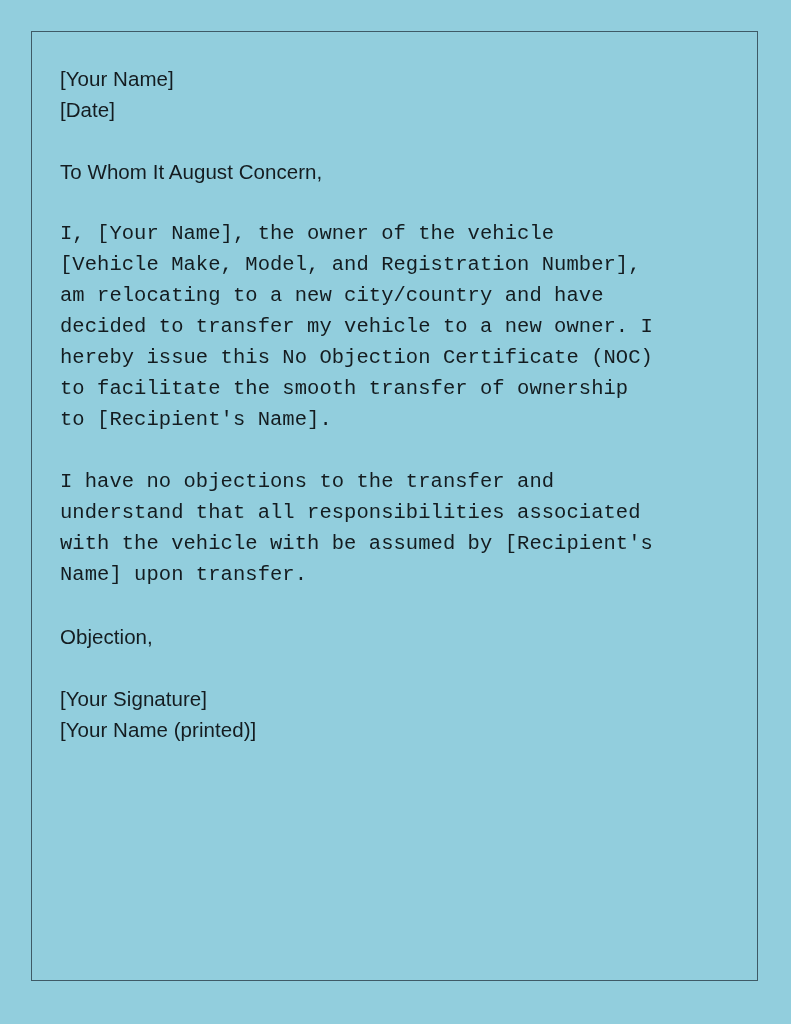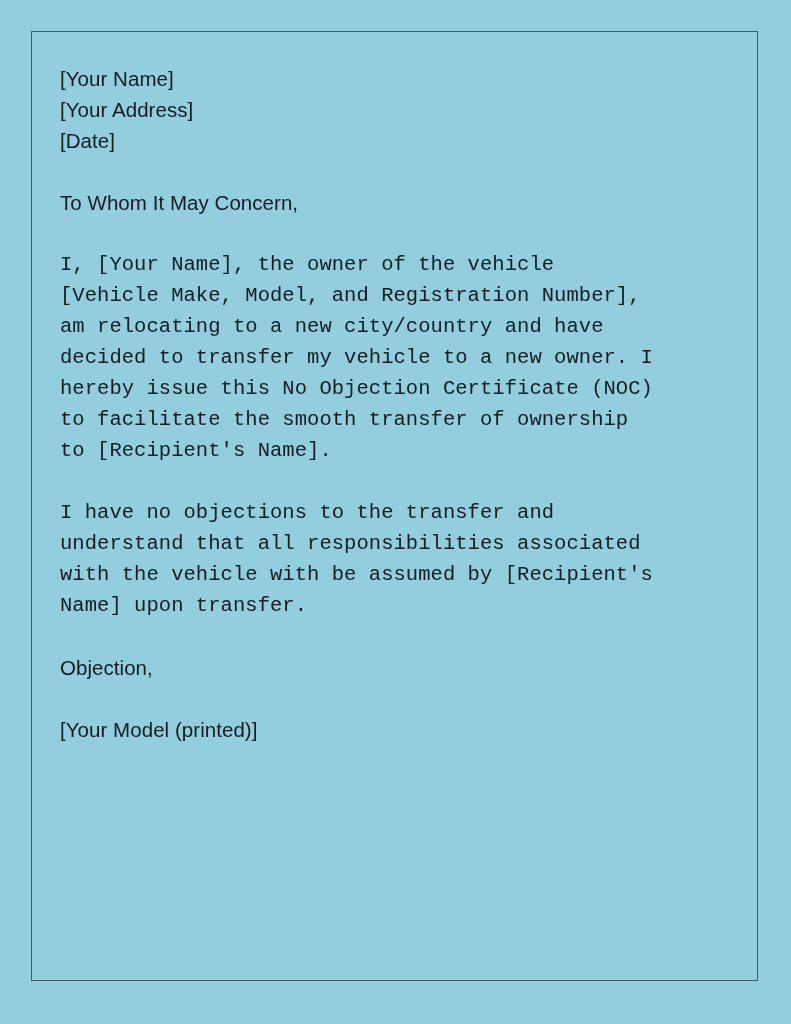"[Your Address]" div.letter-line { html: <div>[Your Address]</div> -> none }
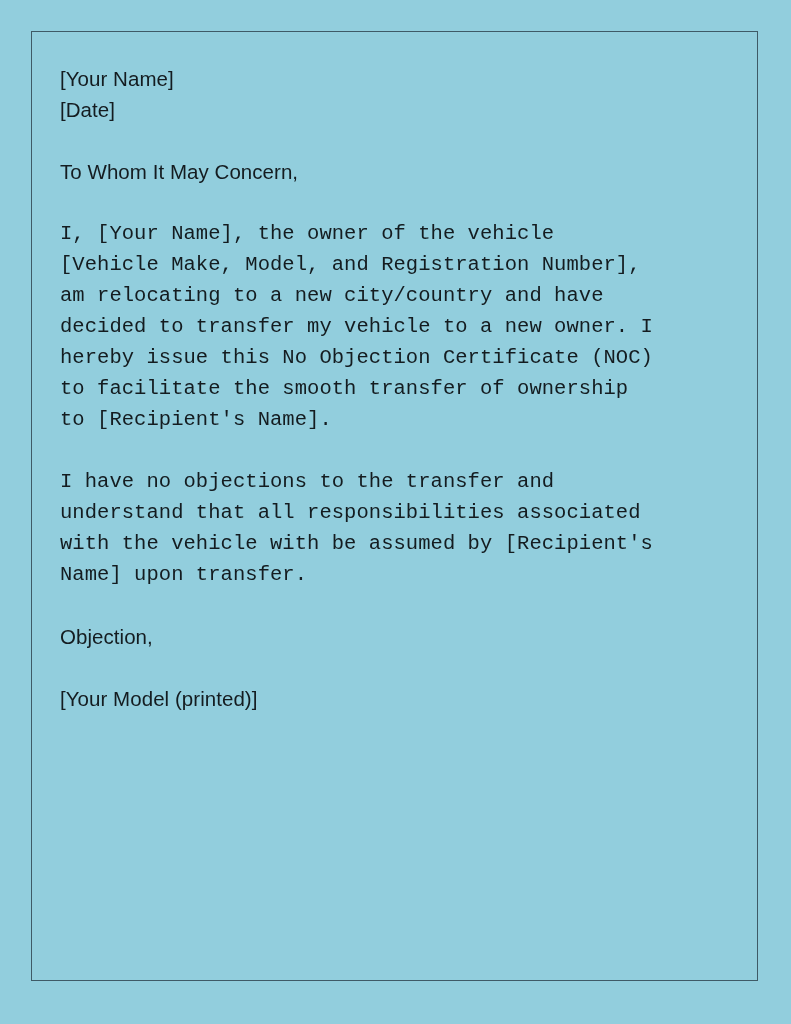"To Whom It May Concern," div.letter-line { text: May -> August }
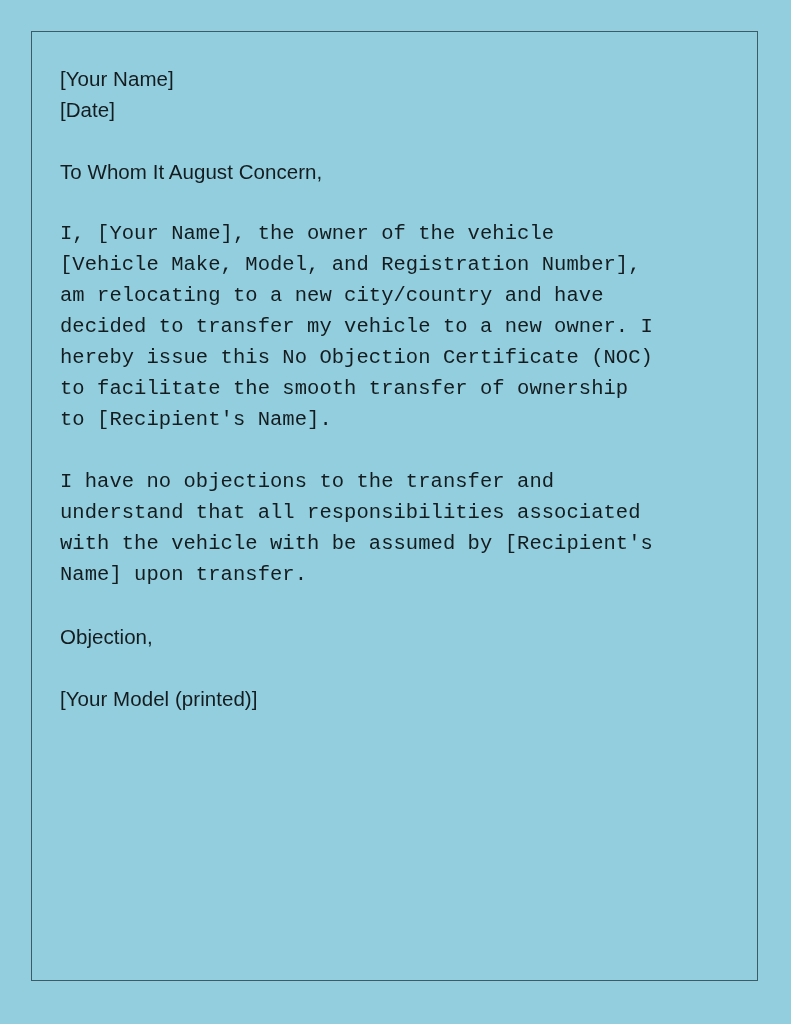"[Your Signature]" div.letter-line { html: none -> <div>[Your Signature]</div> }
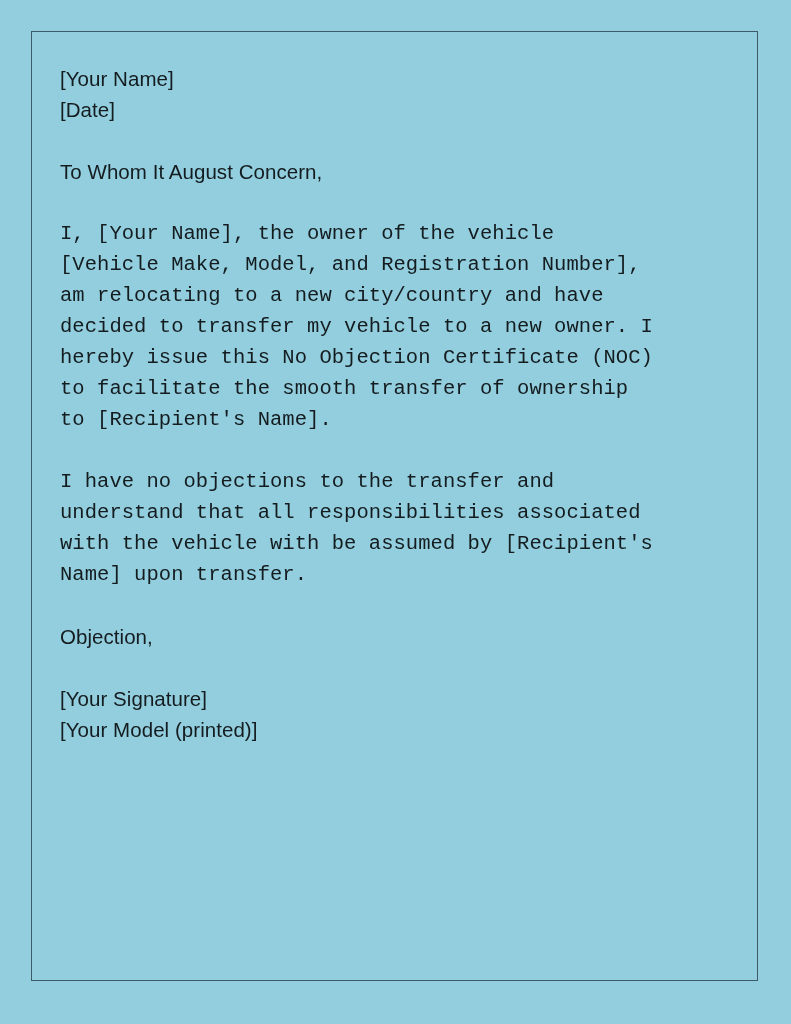"[Your Model (printed)]" div.letter-line { text: Model -> Name }
